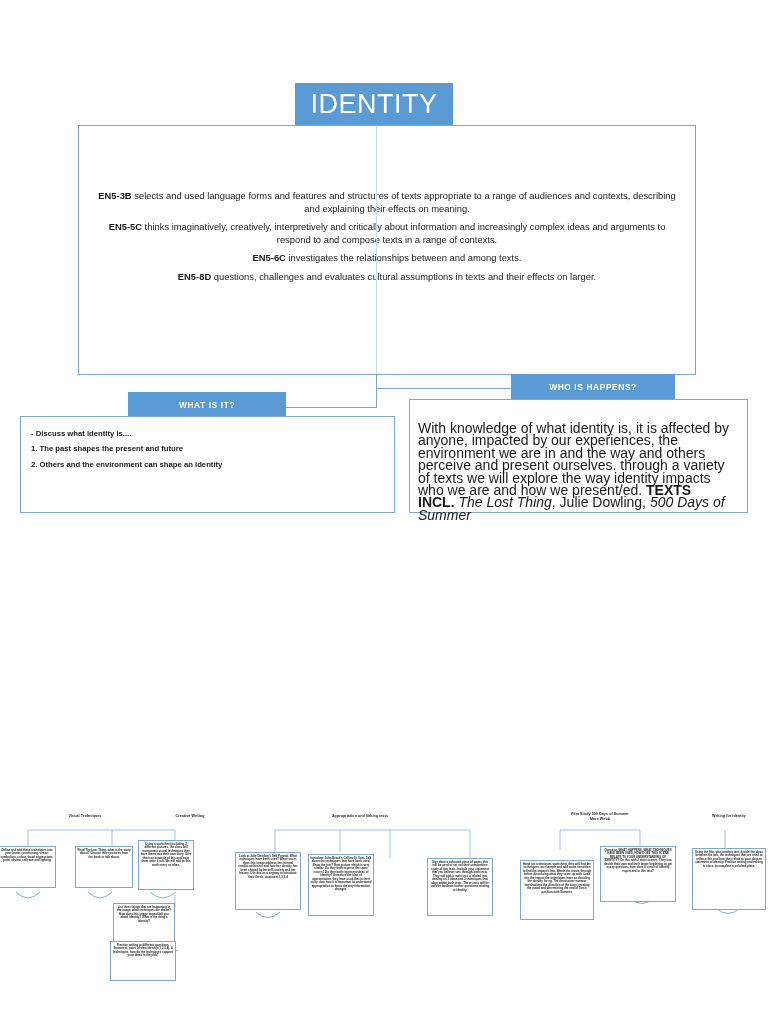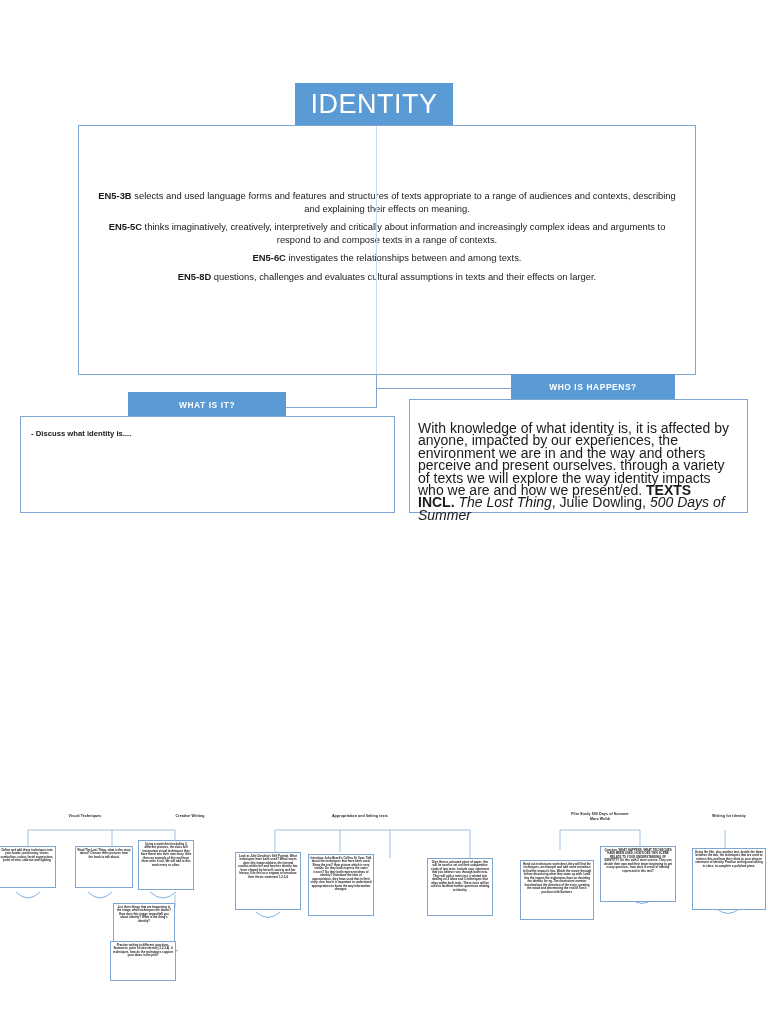"1. The past shapes the" div.what-line { html: none -> <div>1. The past shapes the present and future</div> }
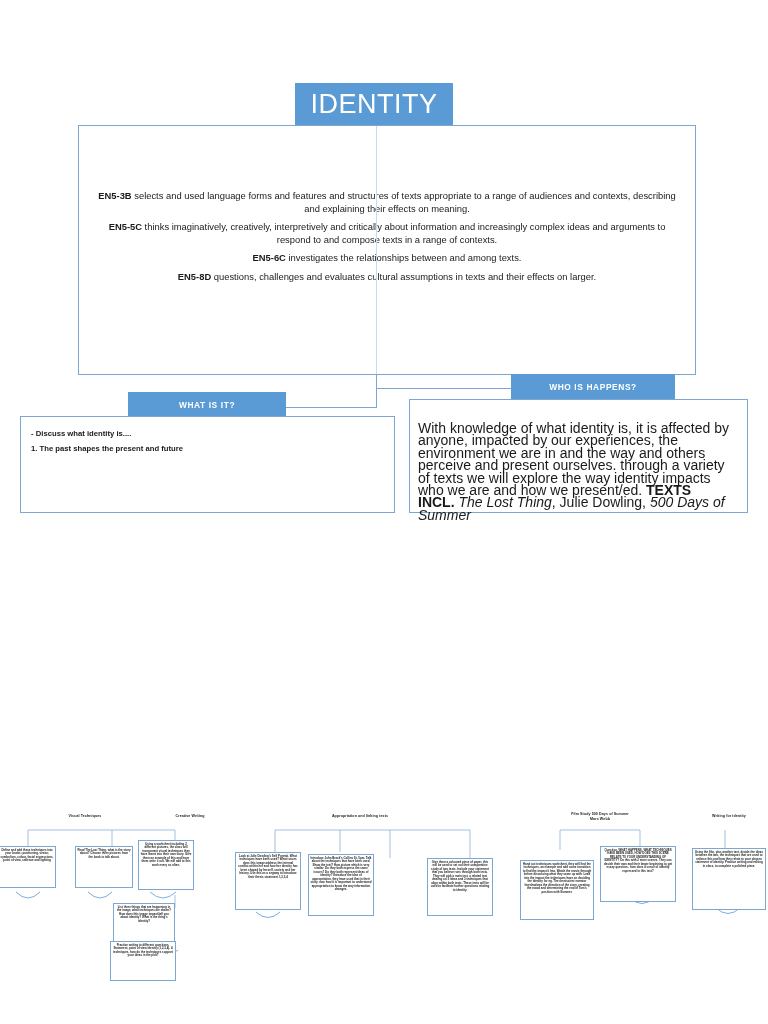"2. Others and the environment" div.what-line { html: none -> <div>2. Others and the environment can shape an identity</div> }
